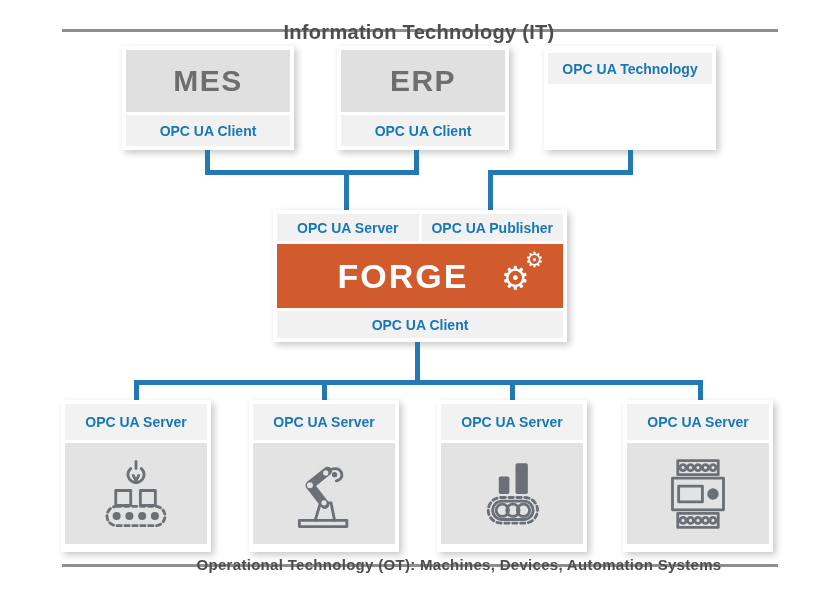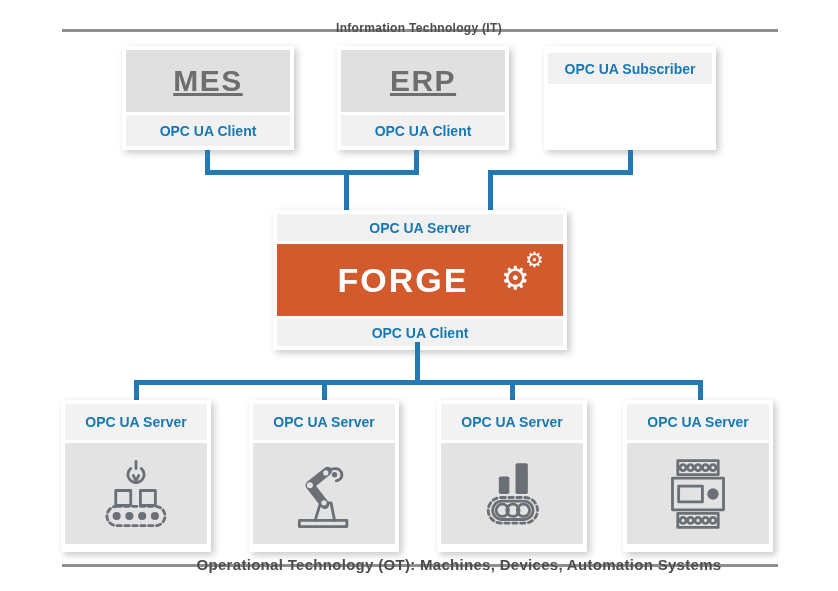"Information Technology (IT)" .layer-label { font-size: 12px -> 20px }
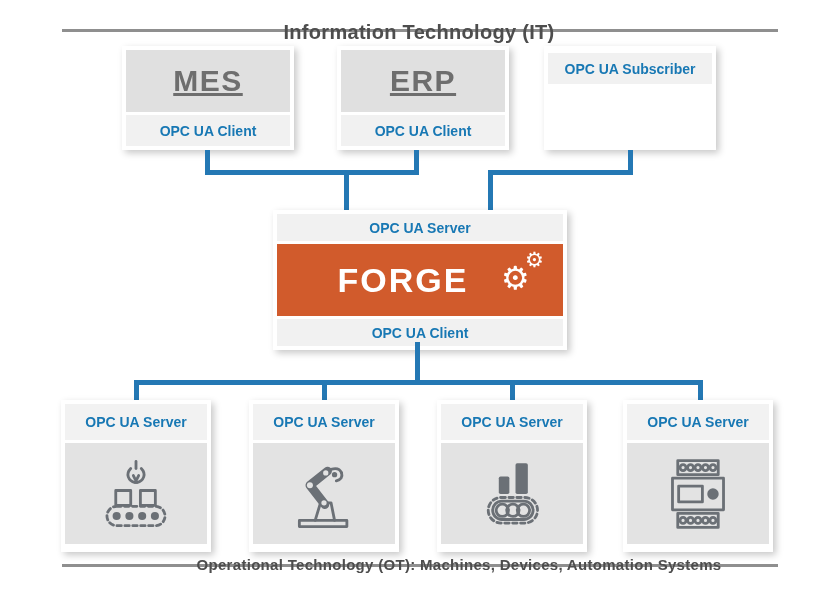"MES" .sys-main { text-decoration: underline -> none }
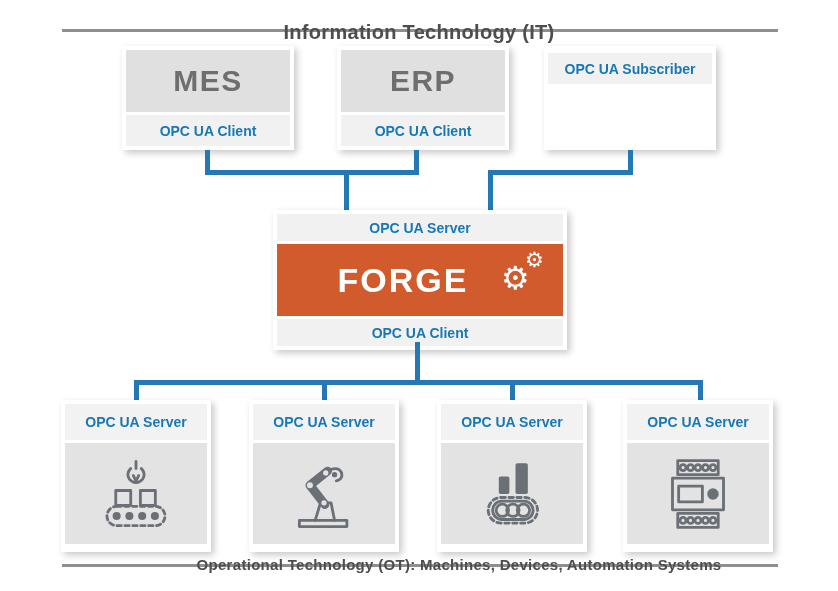"OPC UA Subscriber" div.sys-strip { text: Subscriber -> Technology }
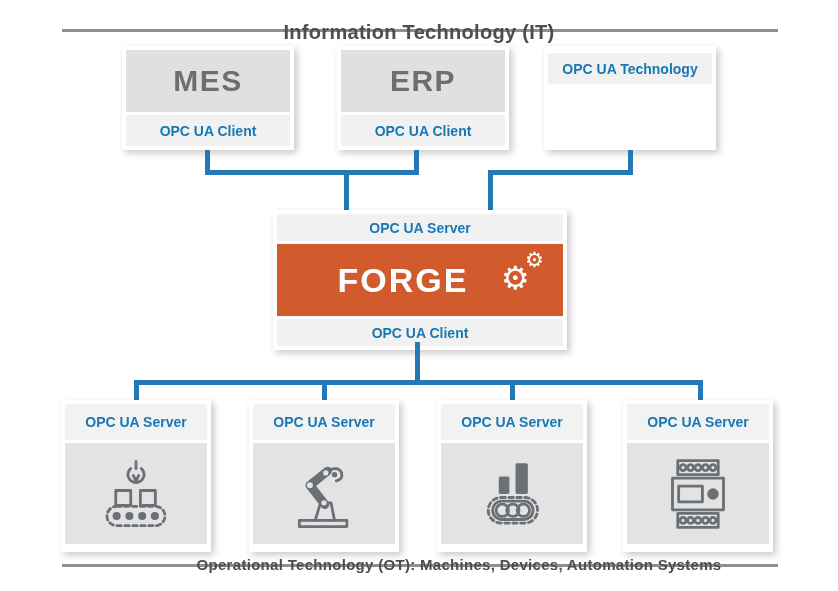"OPC UA Publisher" div.forge-cell { html: none -> <div>OPC UA Publisher</div> }
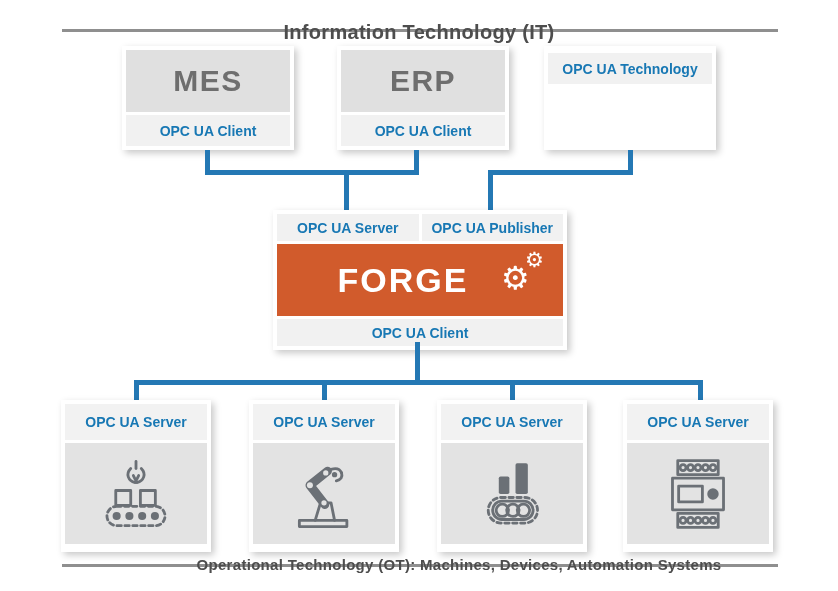"FORGE" .forge-band { height: 72px -> 64px }
